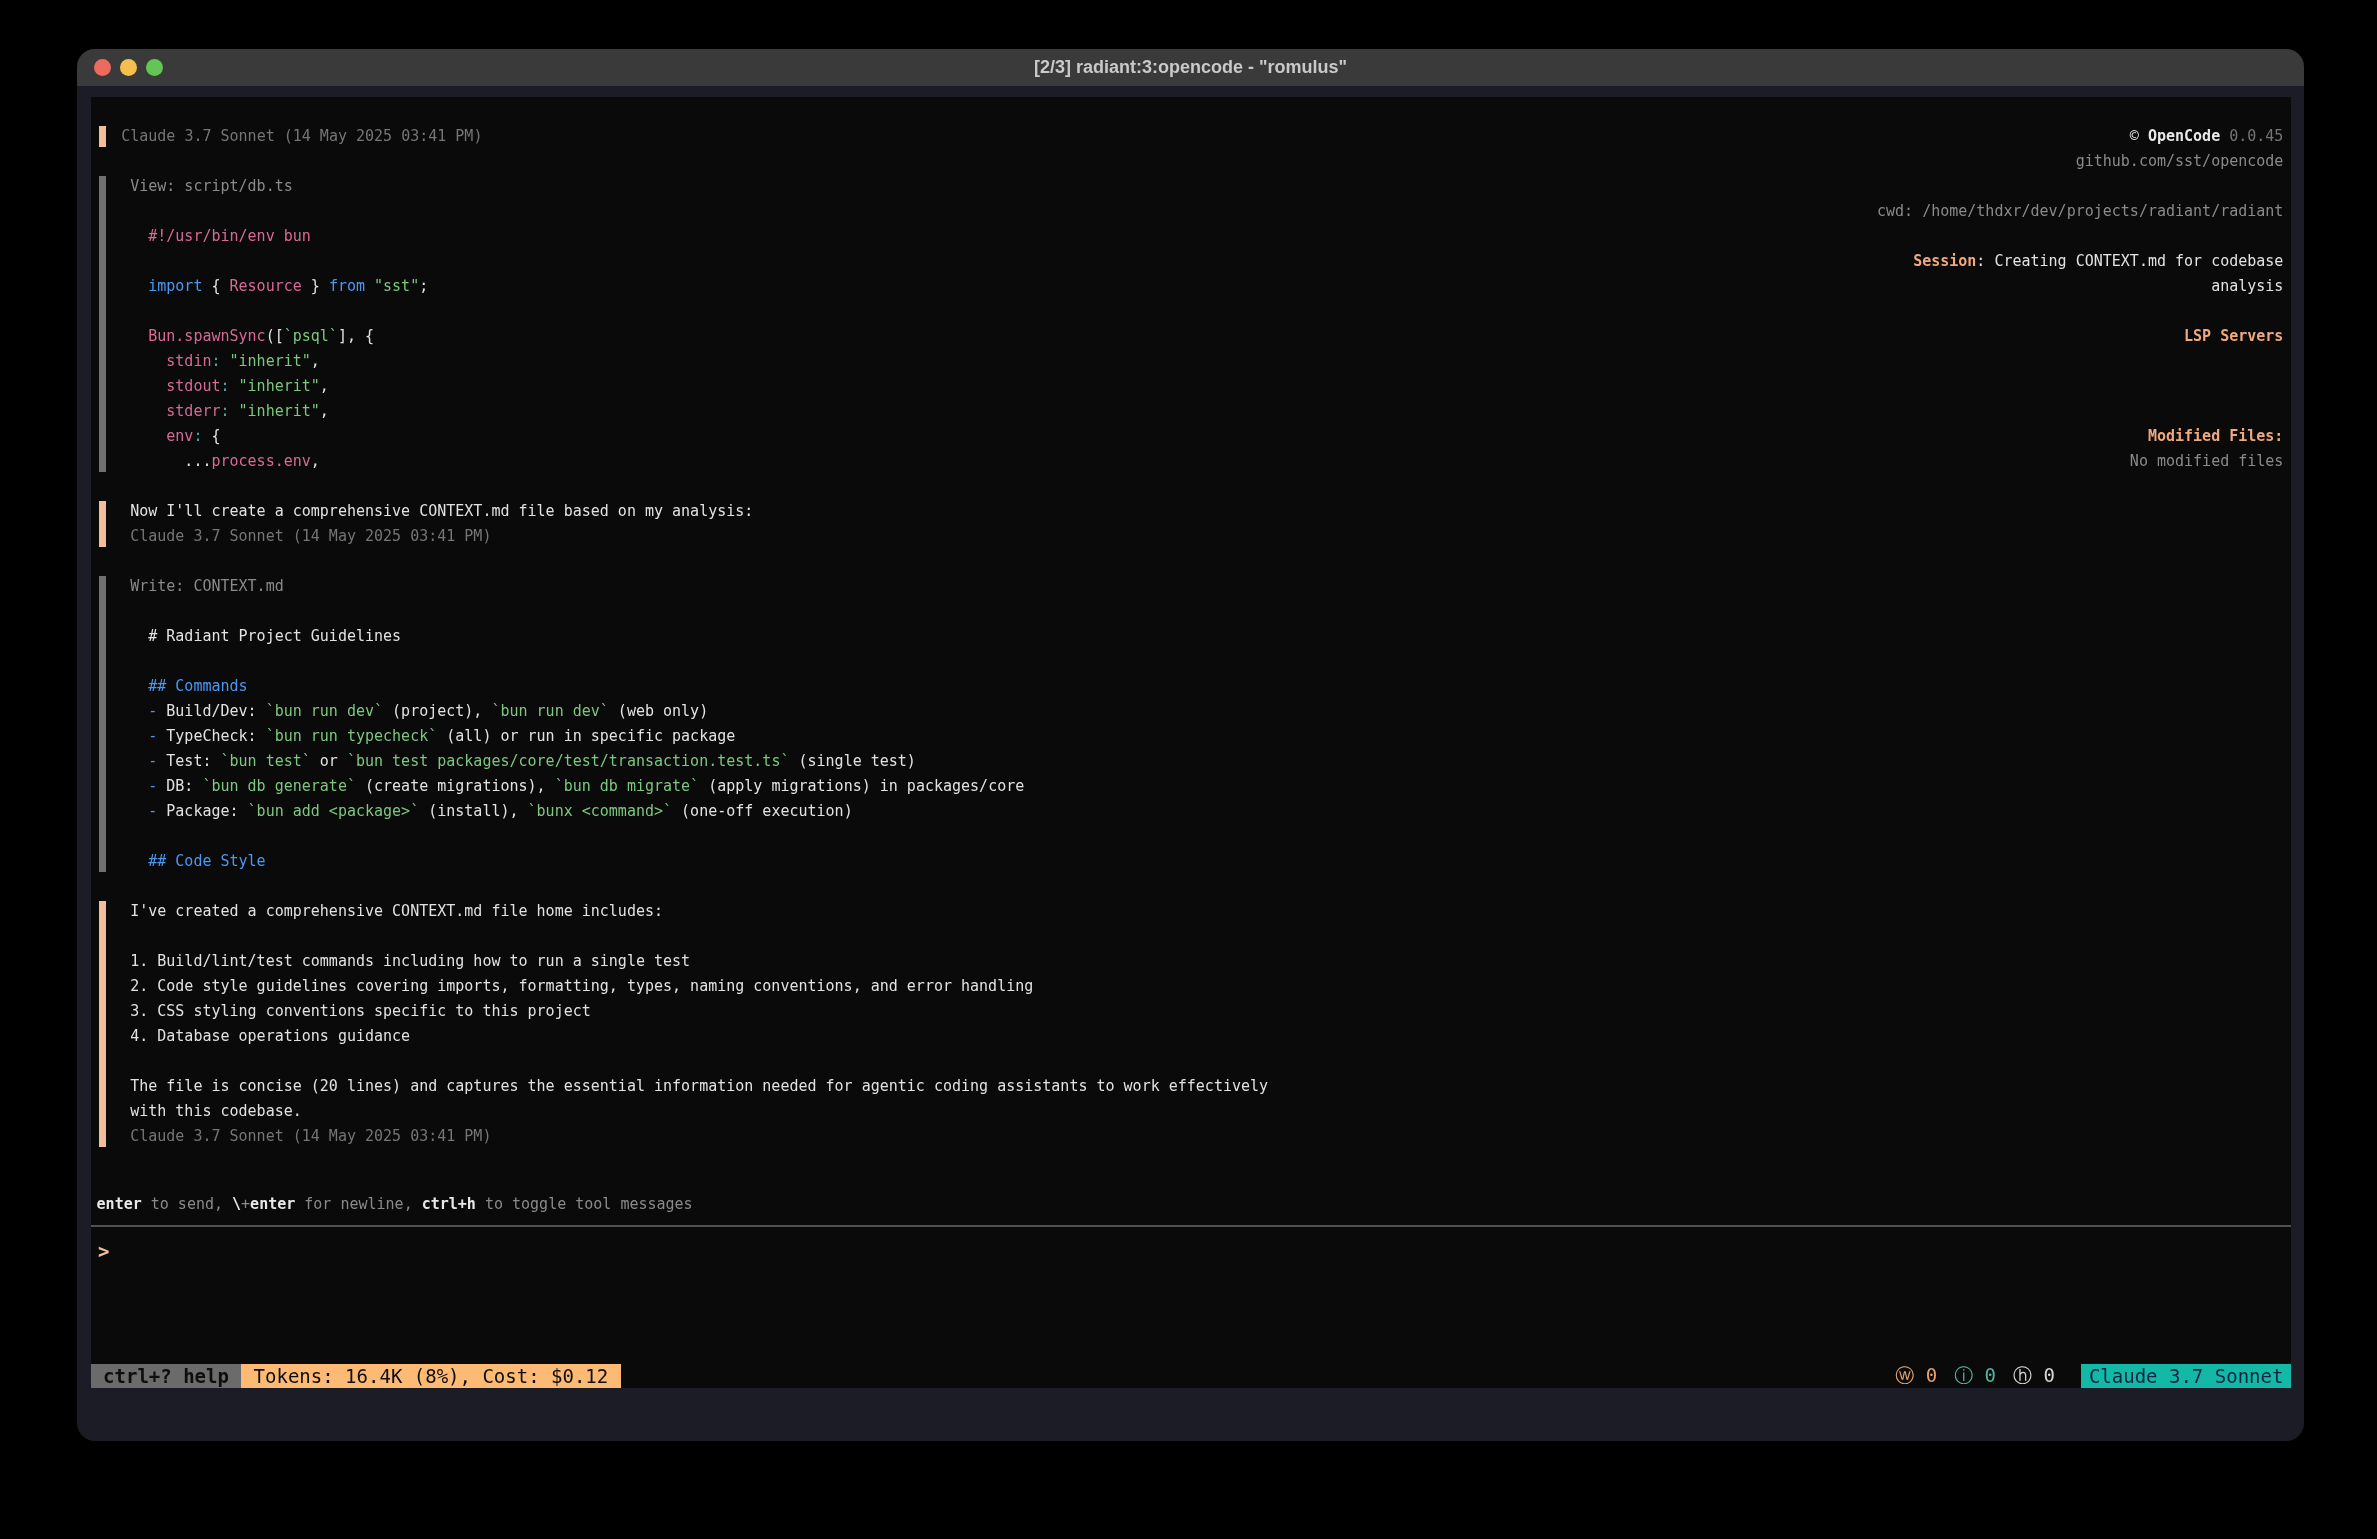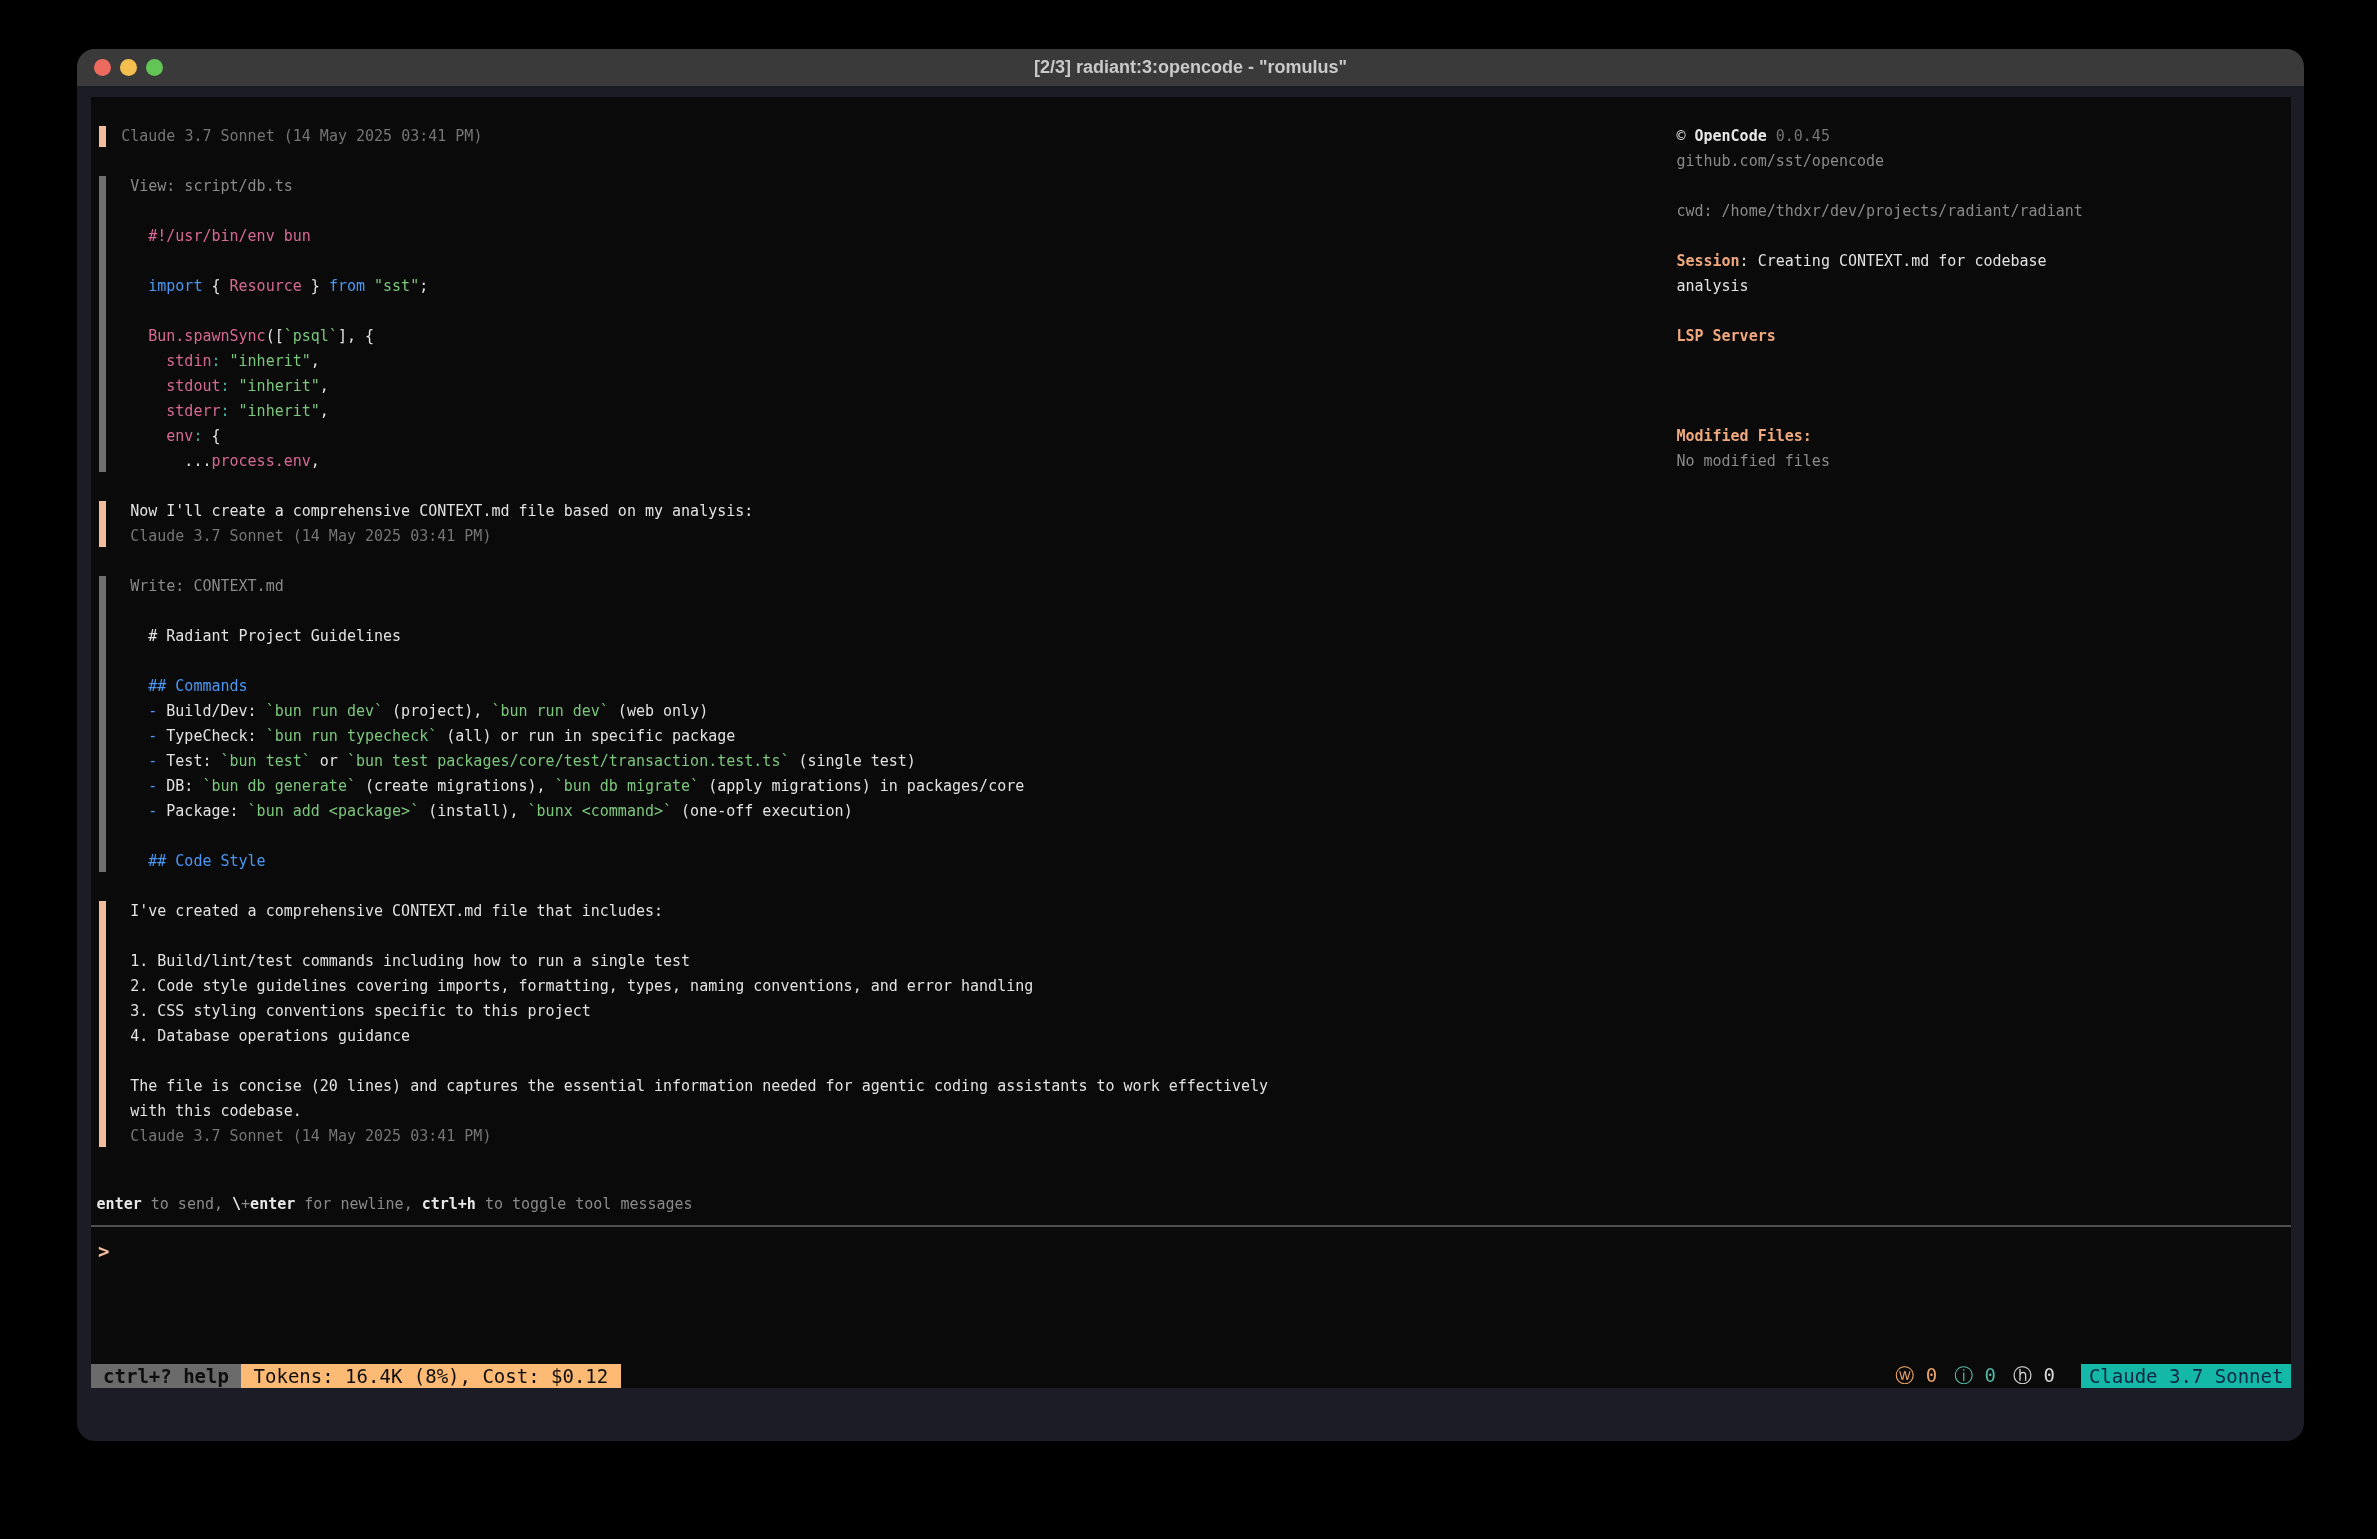"© OpenCode 0.0.45" .sidebar { text-align: none -> right }
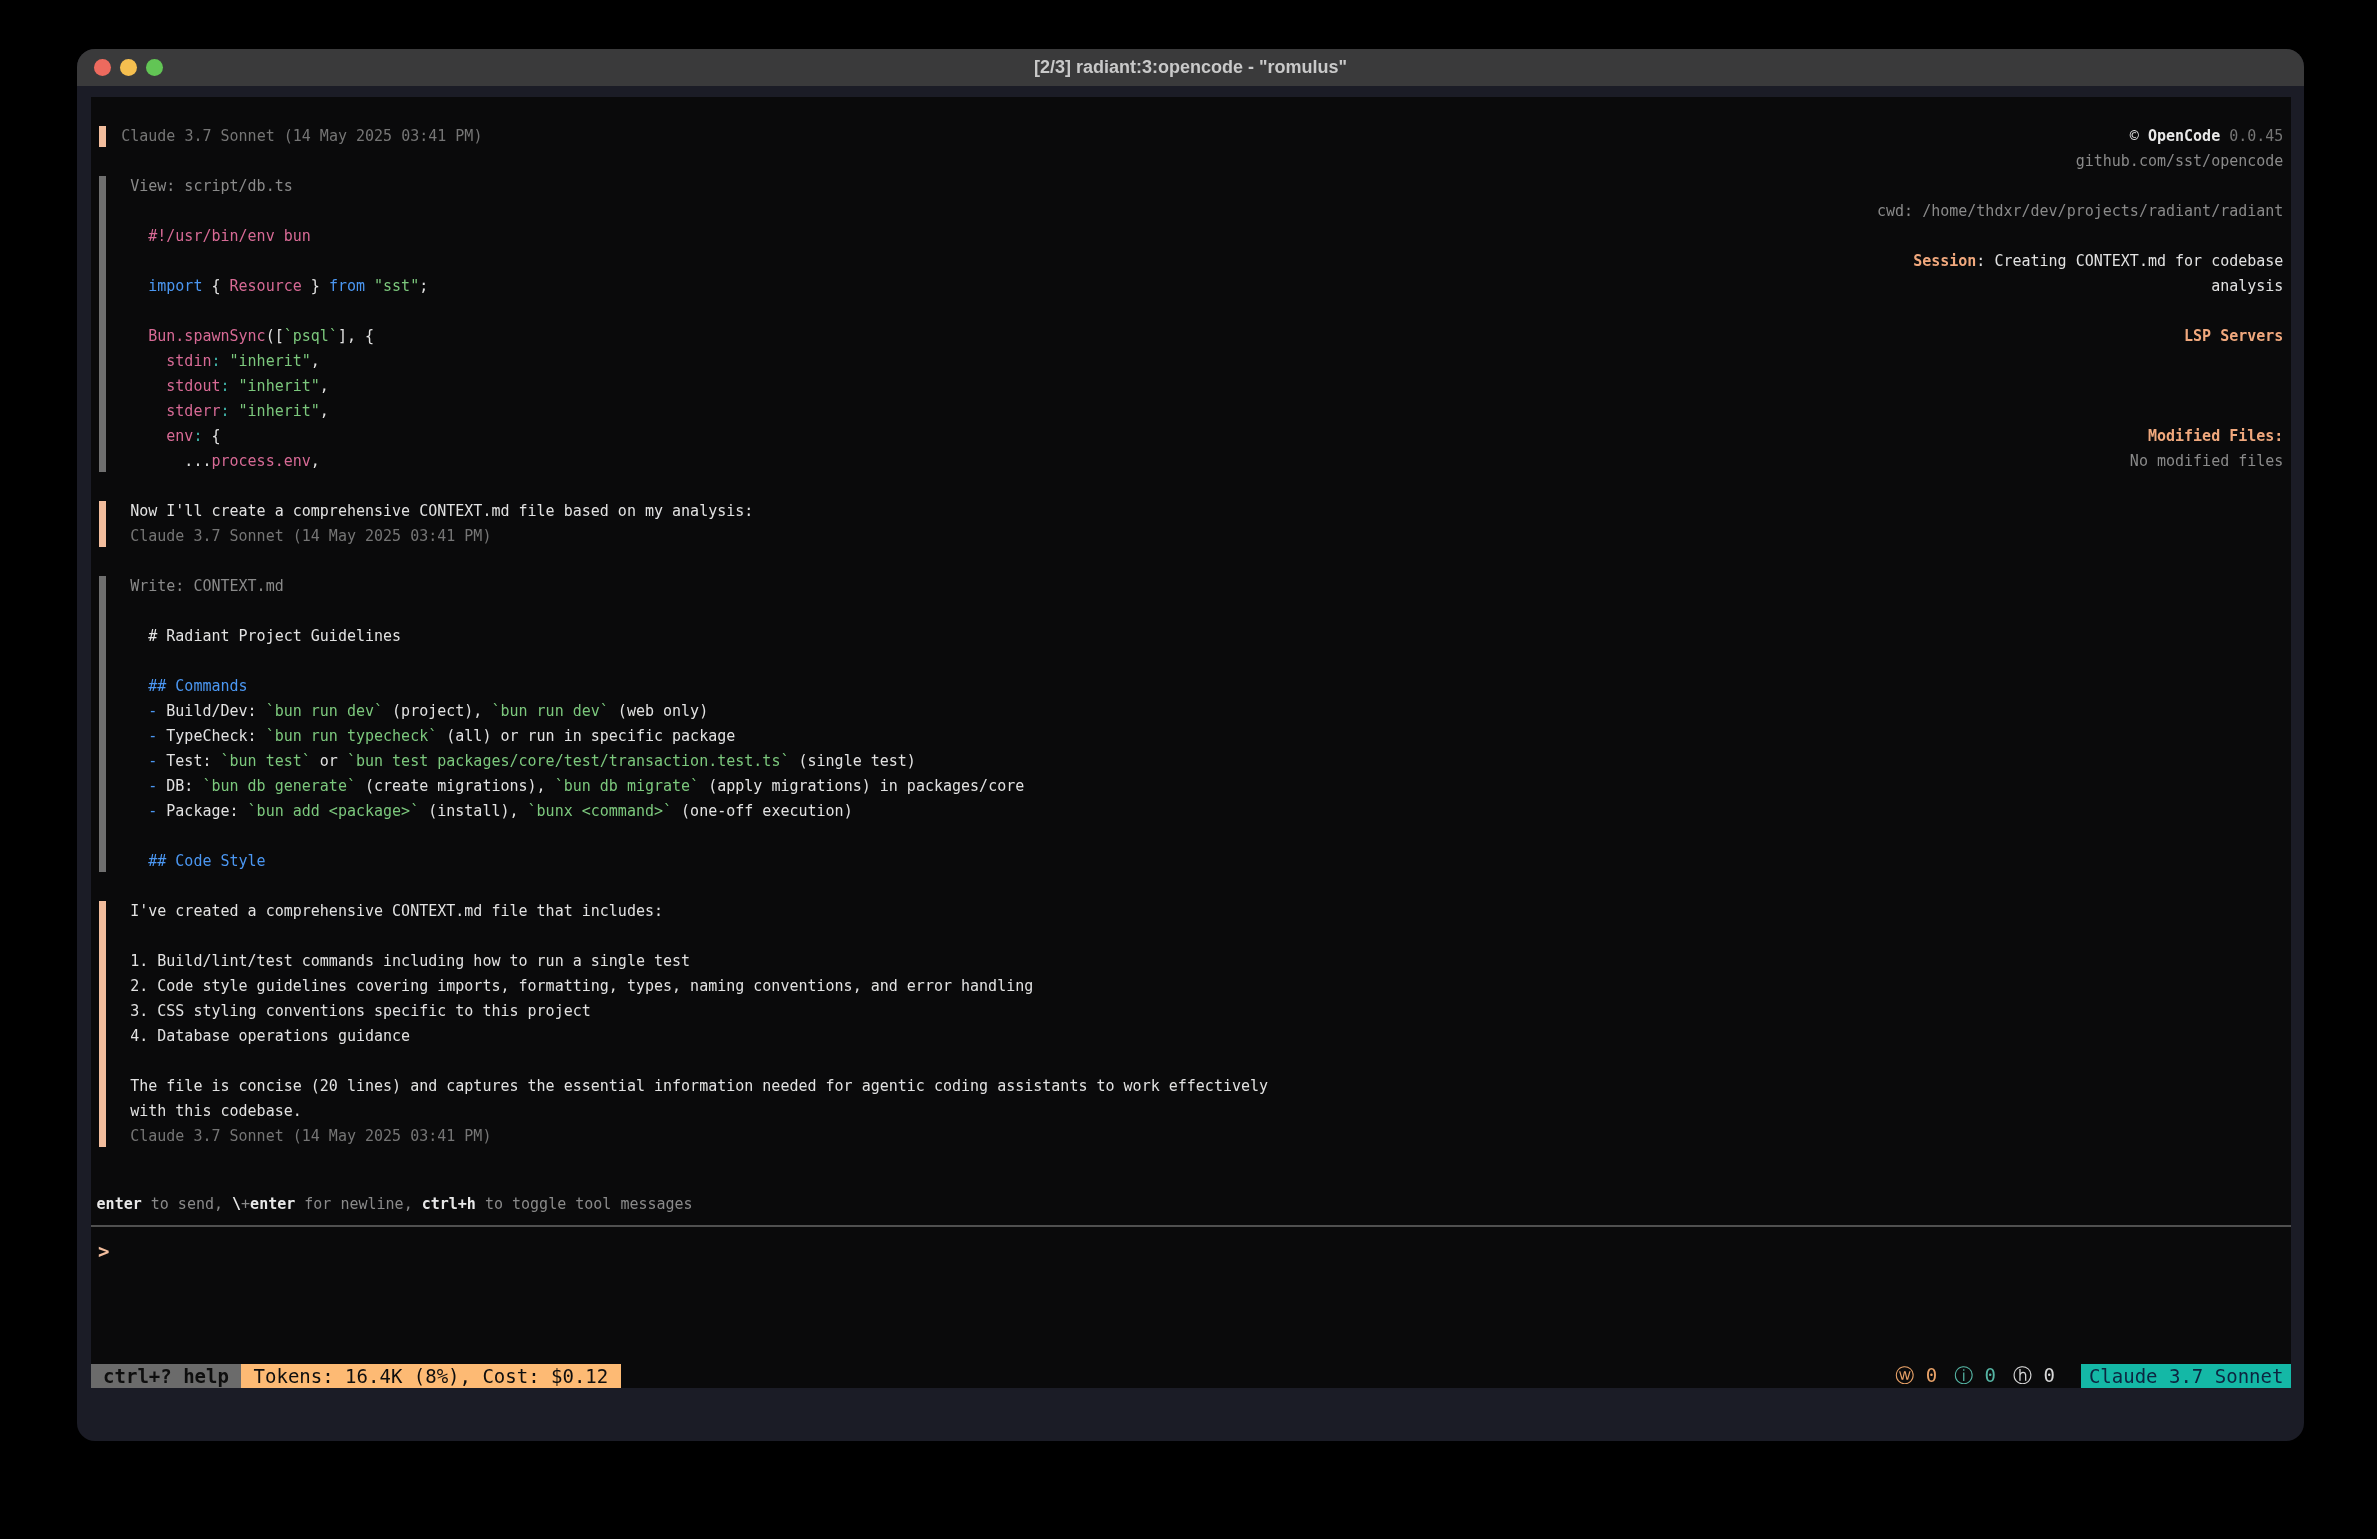"I've created a comprehensive CONTEXT.md" span.tk-w { text: that -> home }
